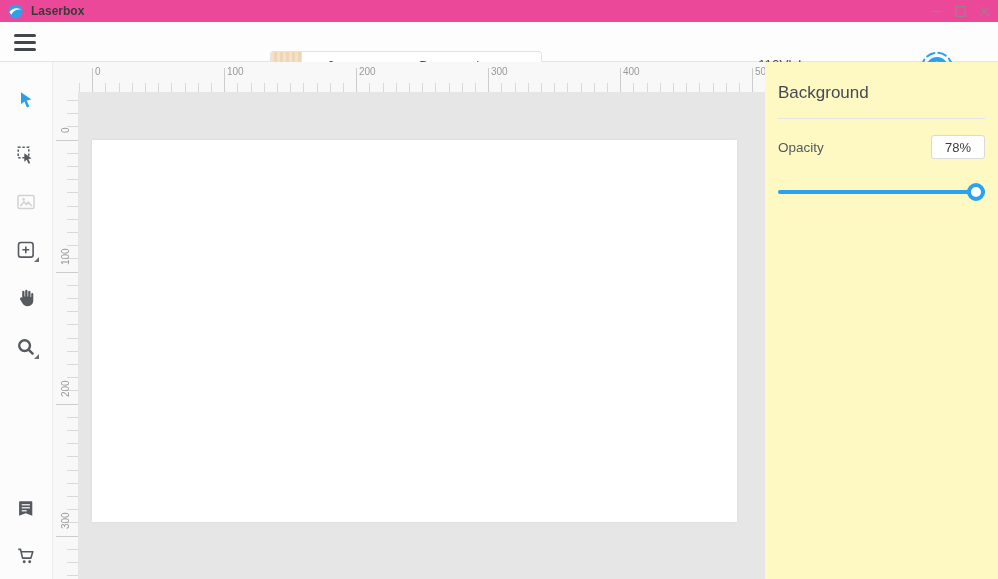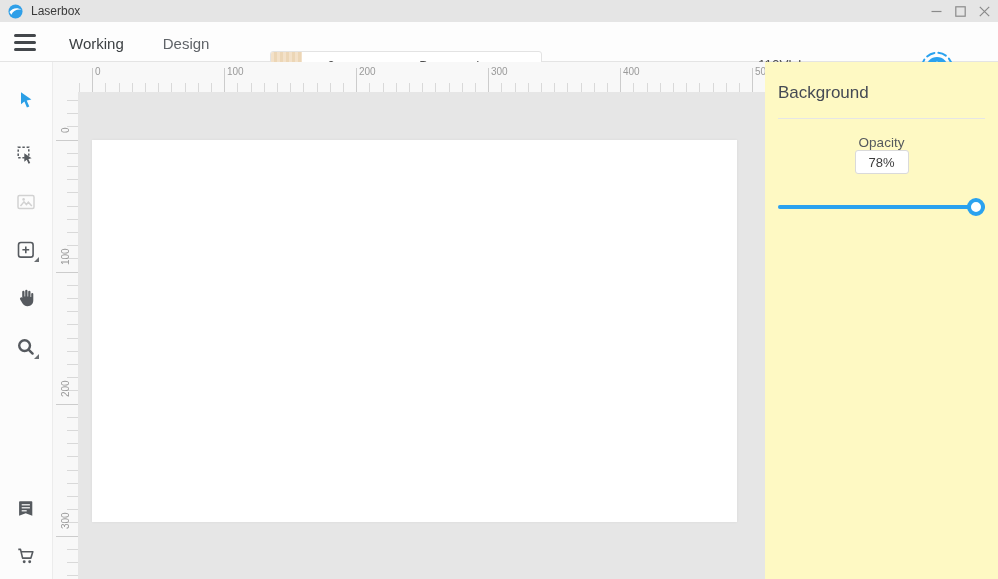"Laserbox" .titlebar { background: #e5e5e5 -> #ec4899; font-weight: none -> bold }
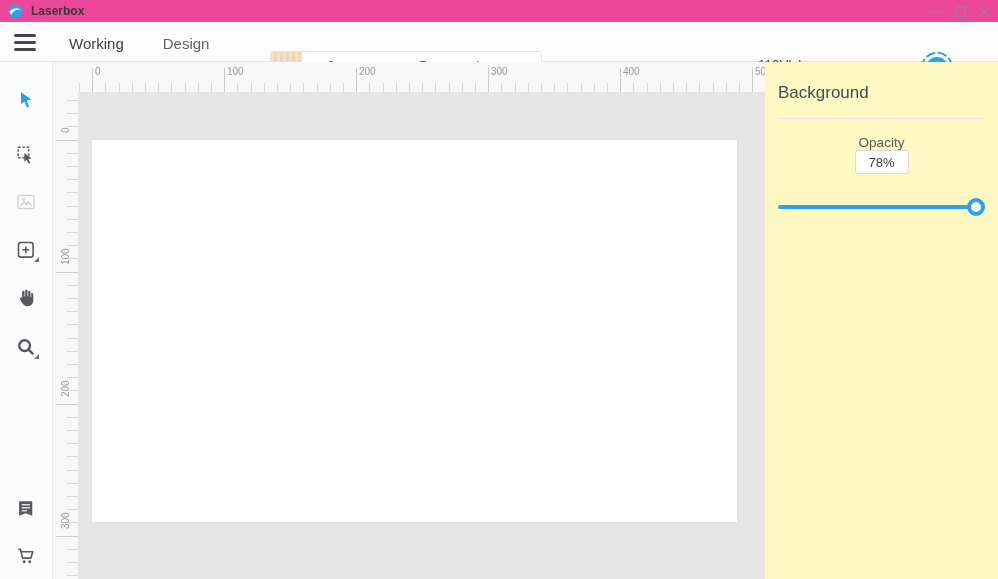"Working" div.tabs { html: <div> <div> <span>Working</span> </div> <div> <span>Design</span> </div> </div> -> none }
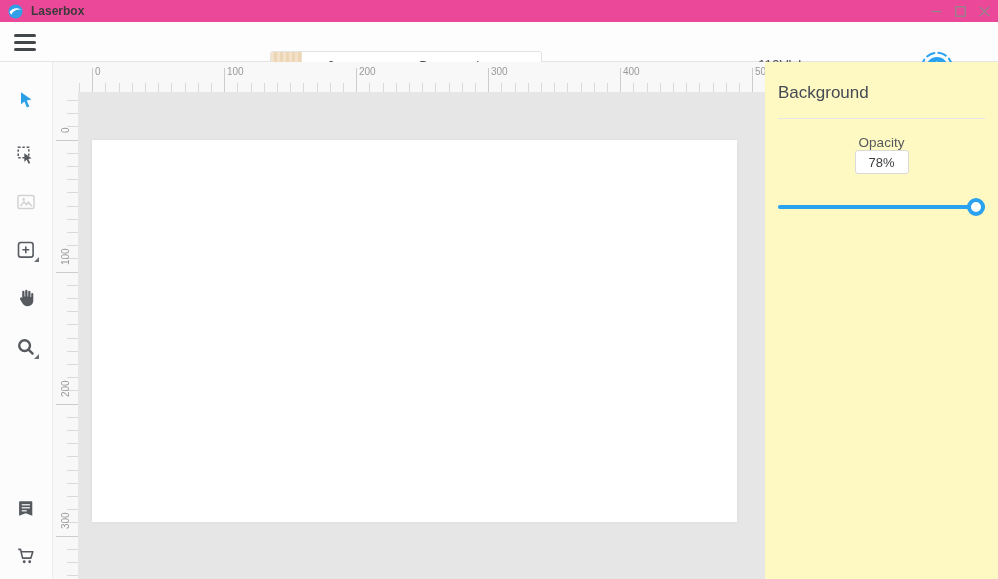"Opacity" .opacity-row { flex-direction: column -> none }
